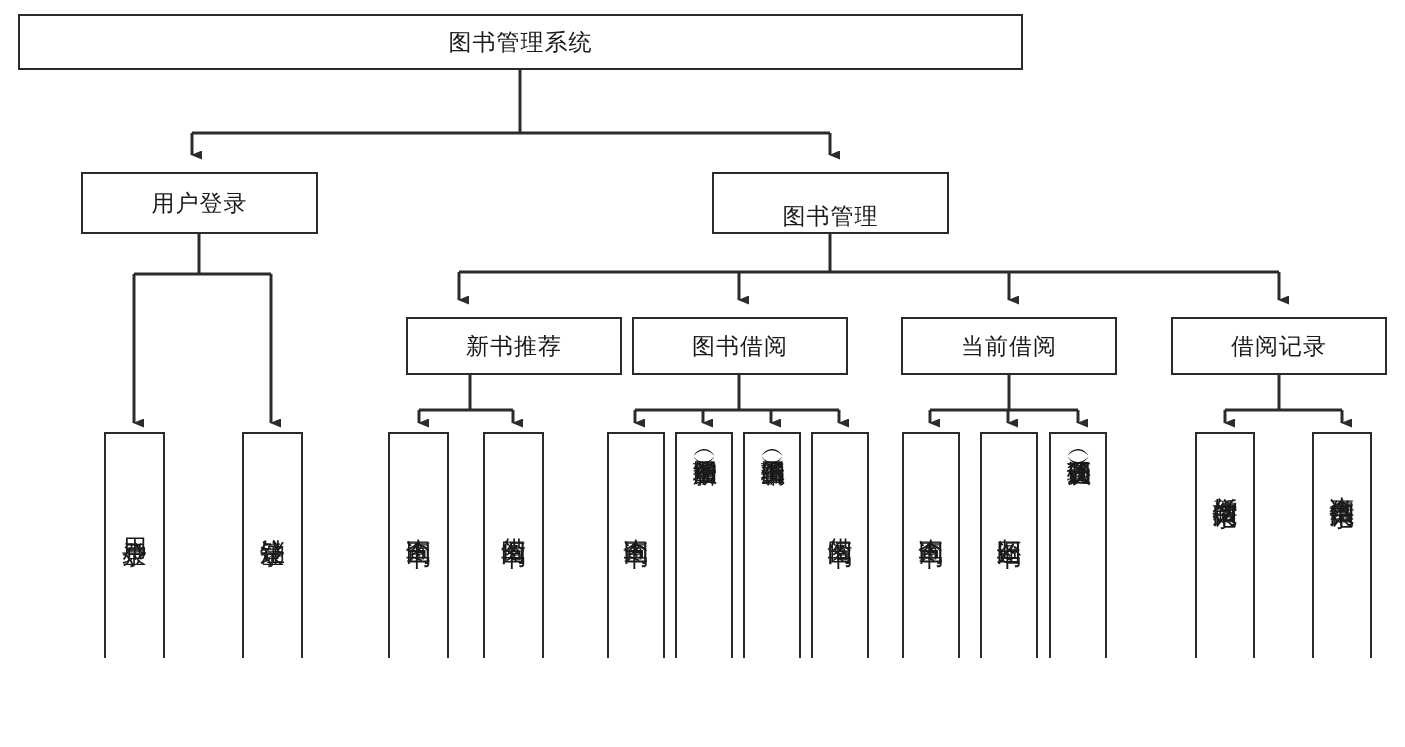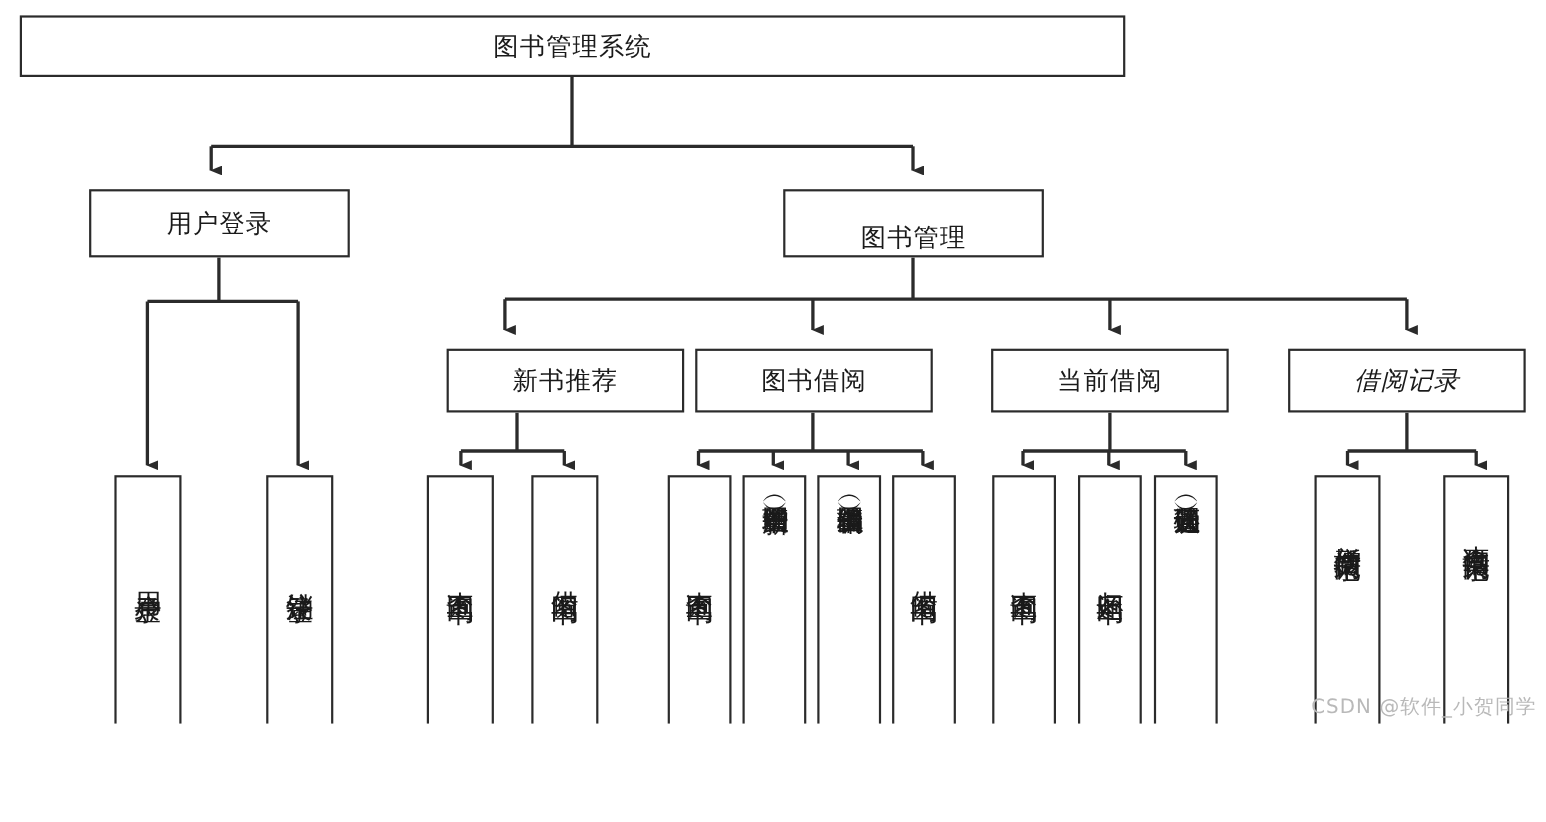"借阅记录" div.node-box { font-style: italic -> none }
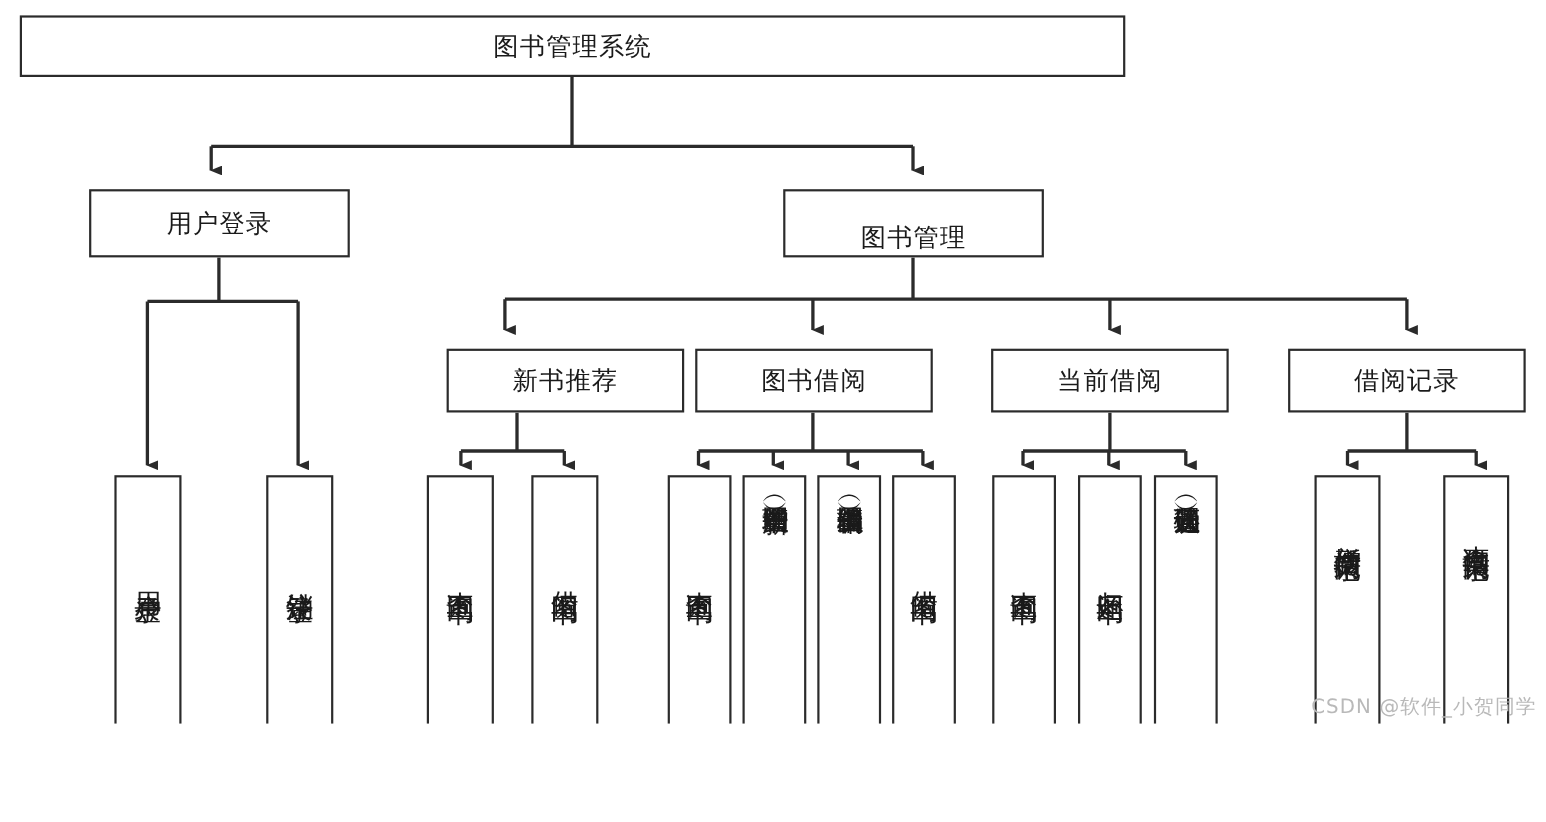"CSDN @软件_小贺同学" div { html: <div>CSDN @软件_小贺同学</div> -> none }
